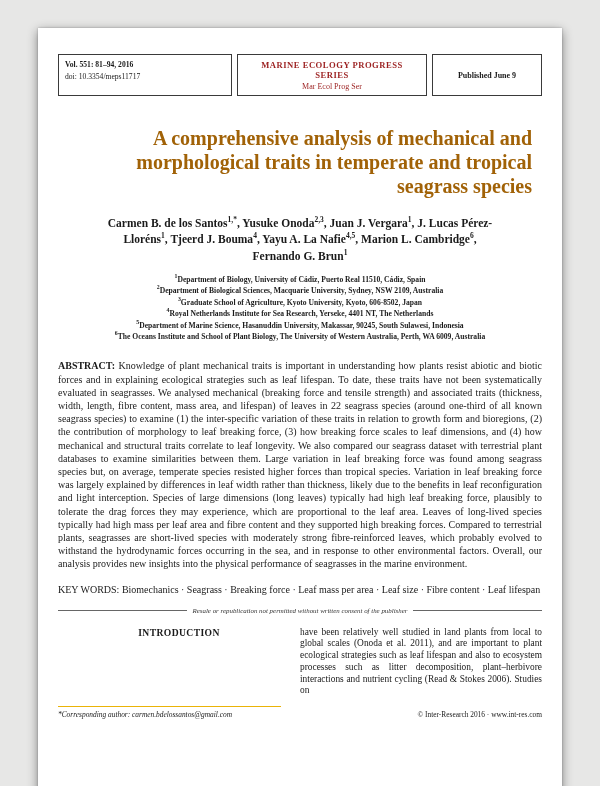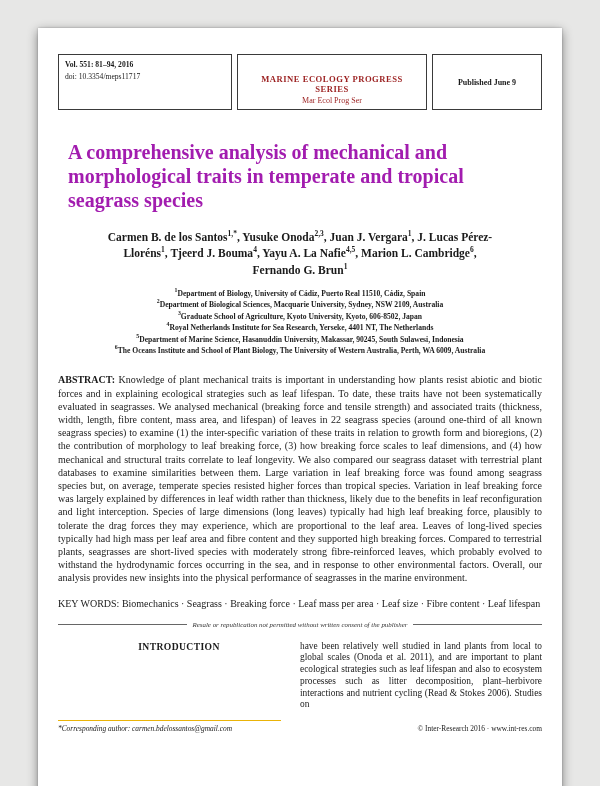"MARINE ECOLOGY PROGRESS SERIES" .mh-center { padding-top: 19px -> 5px }
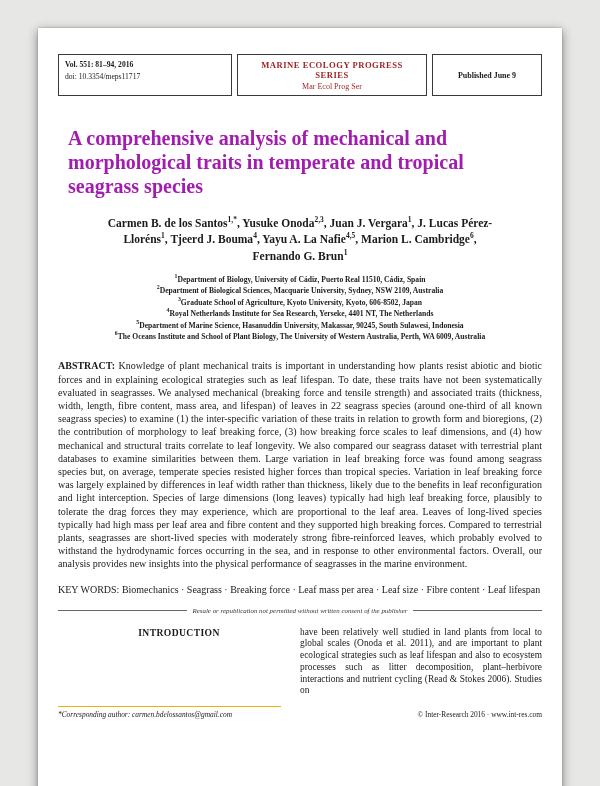"A comprehensive analysis of mechanical" .title { color: #a21caf -> #a16207; text-align: left -> right }
